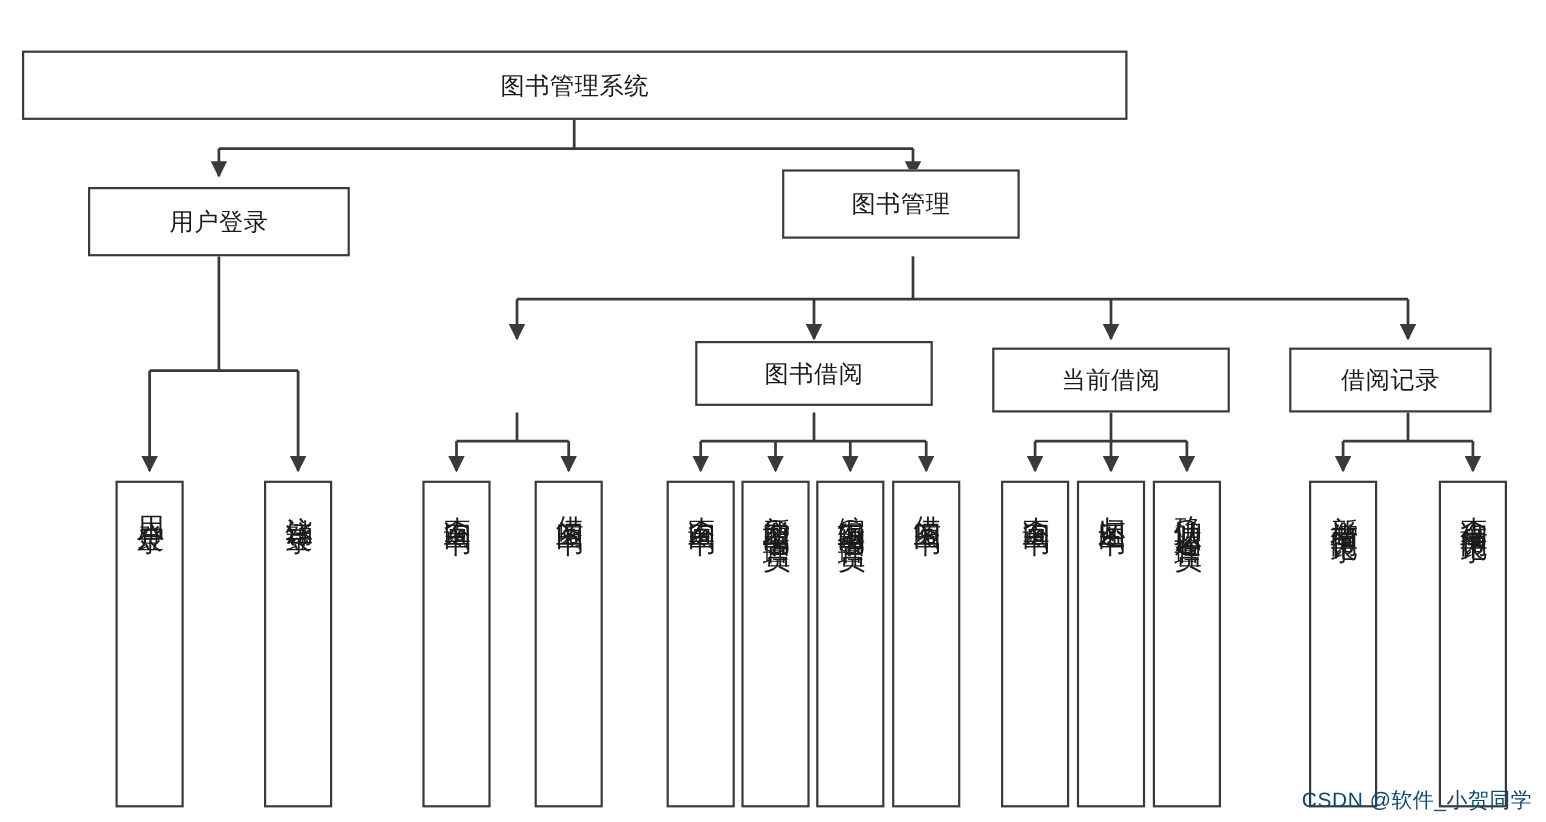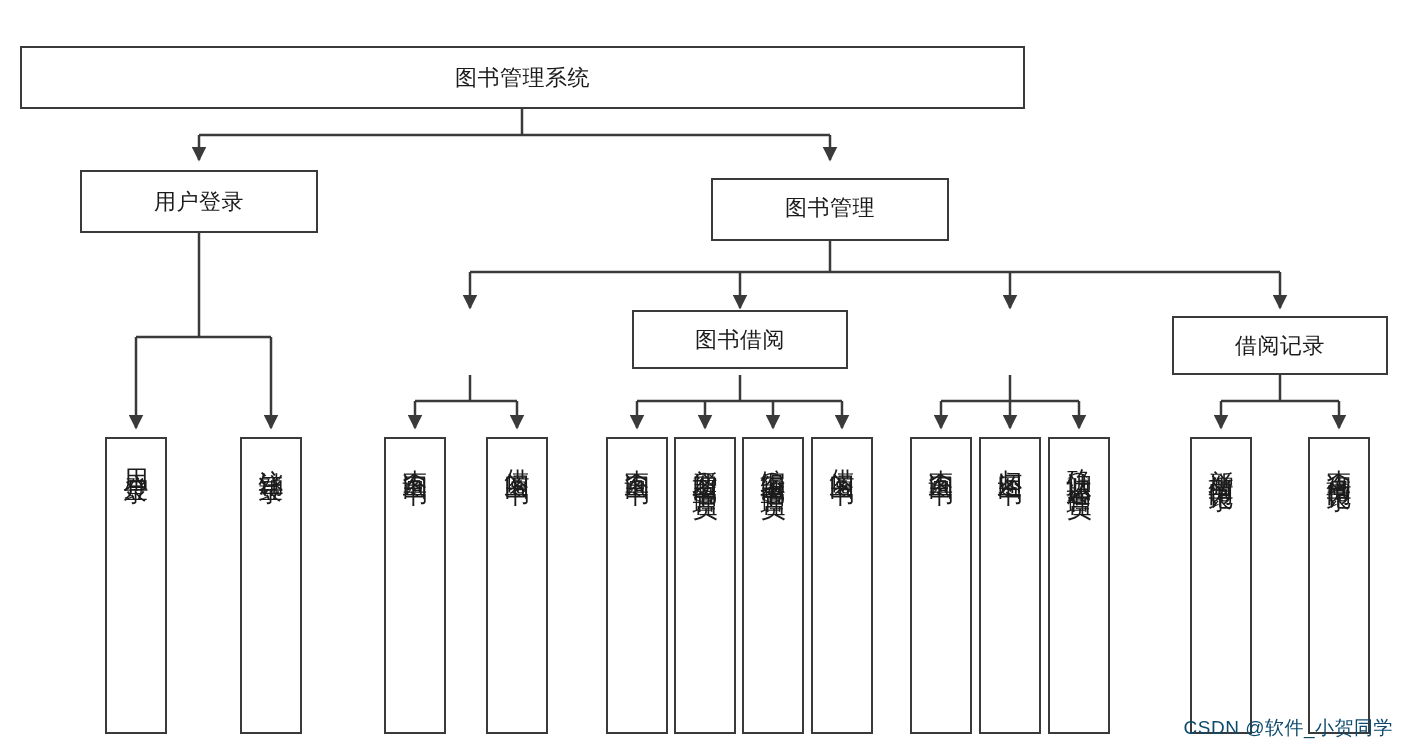"图书管理" div.node { font-family: Liberation Mono, monospace -> none; top: 178px -> 154px; width: 238px -> 216px }
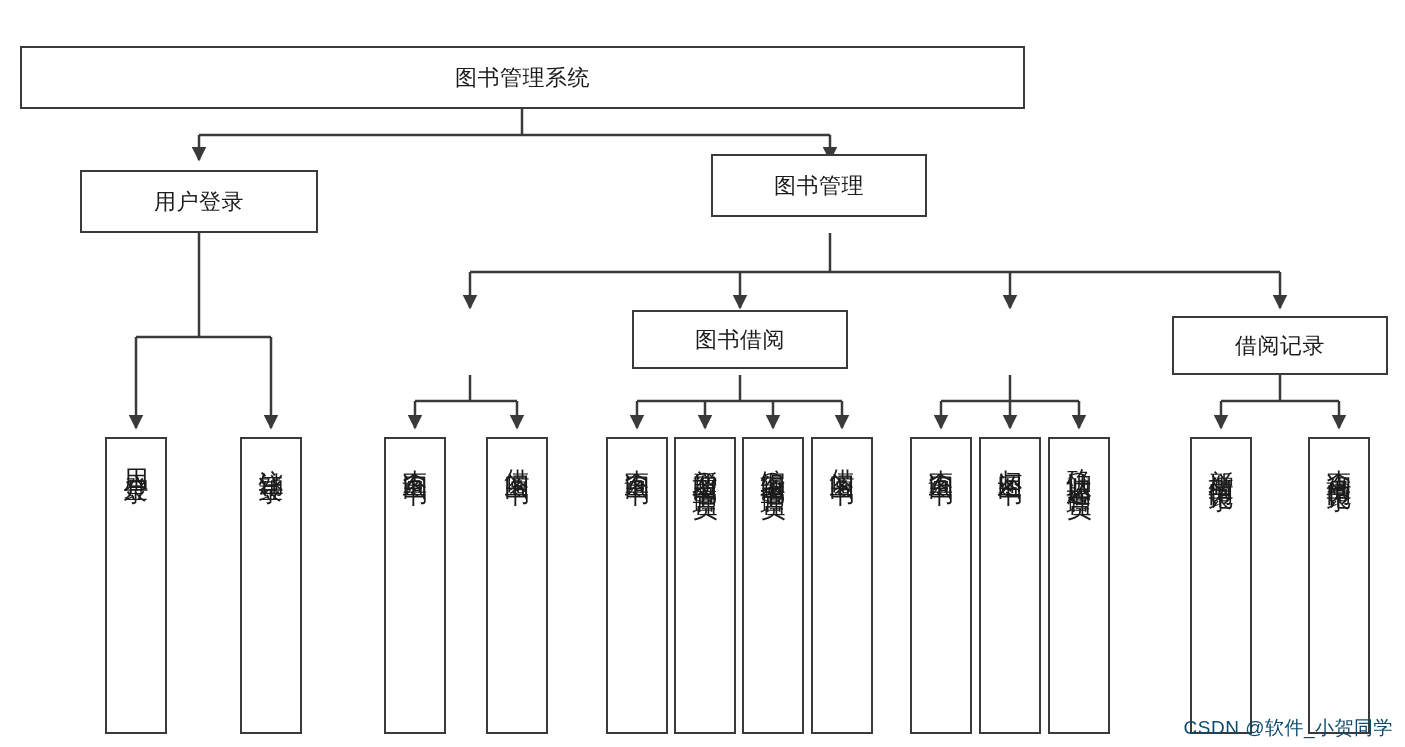"当前借阅" div.node { html: none -> <div> <span>当前借阅</span> </div> }
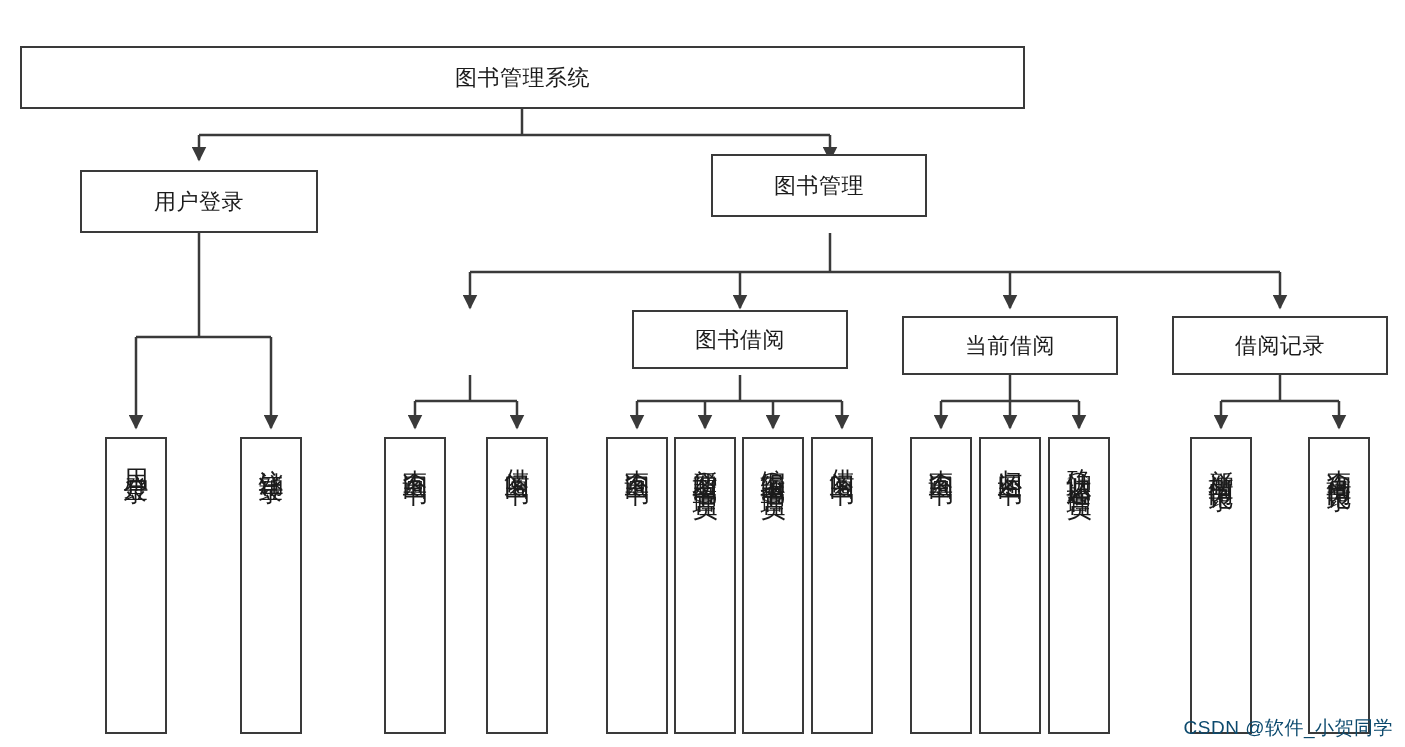"借阅记录" div.node { width: 216px -> 184px }
